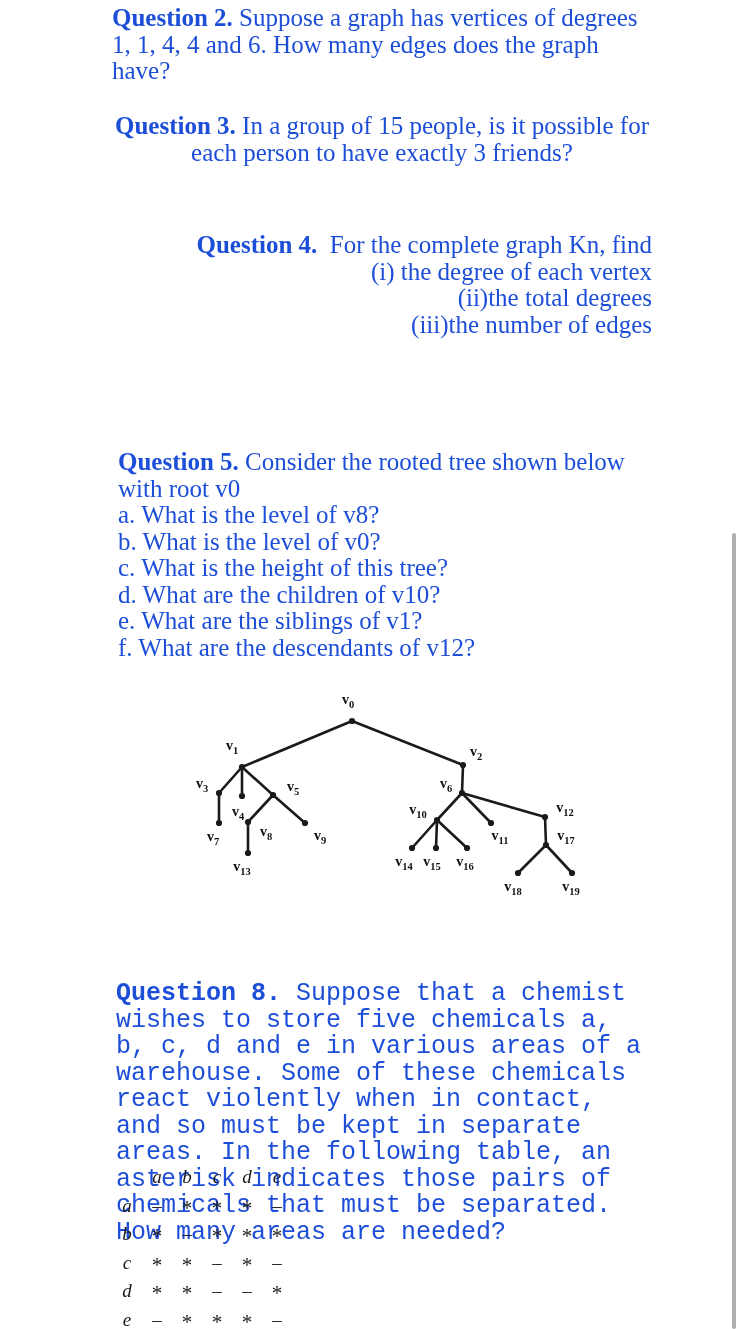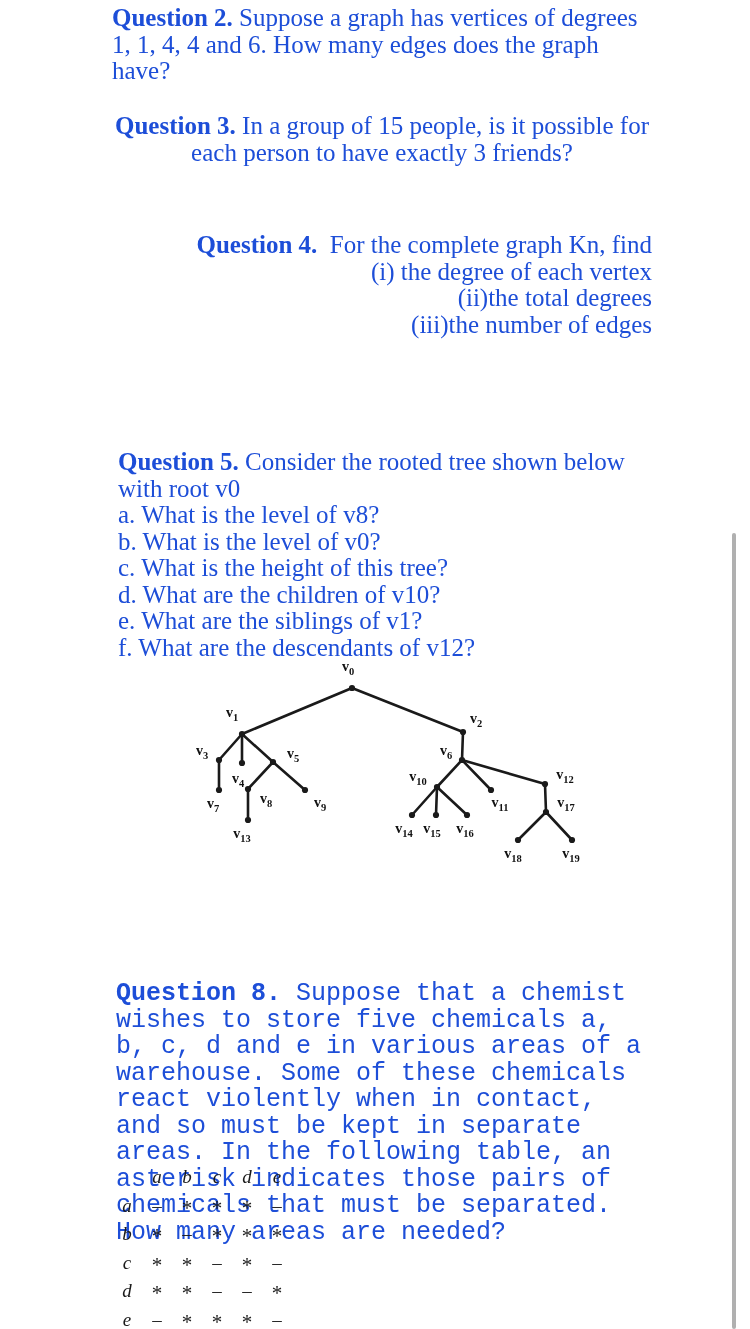"v0" #tree-diagram { top: 655px -> 688px }
